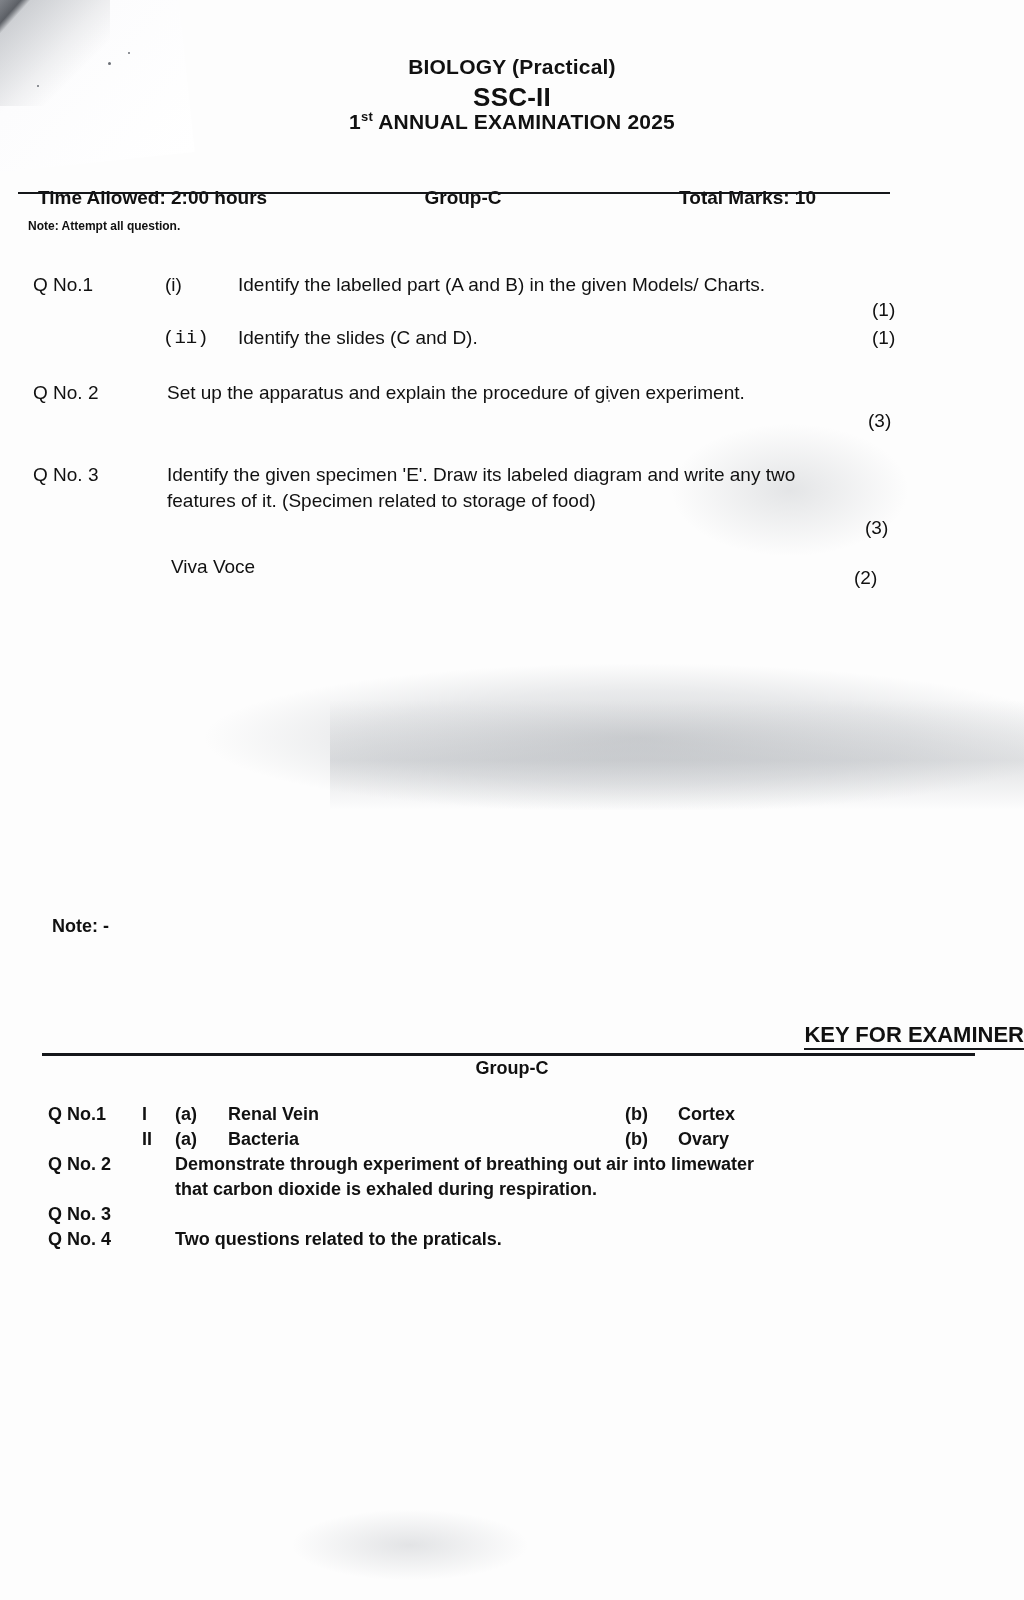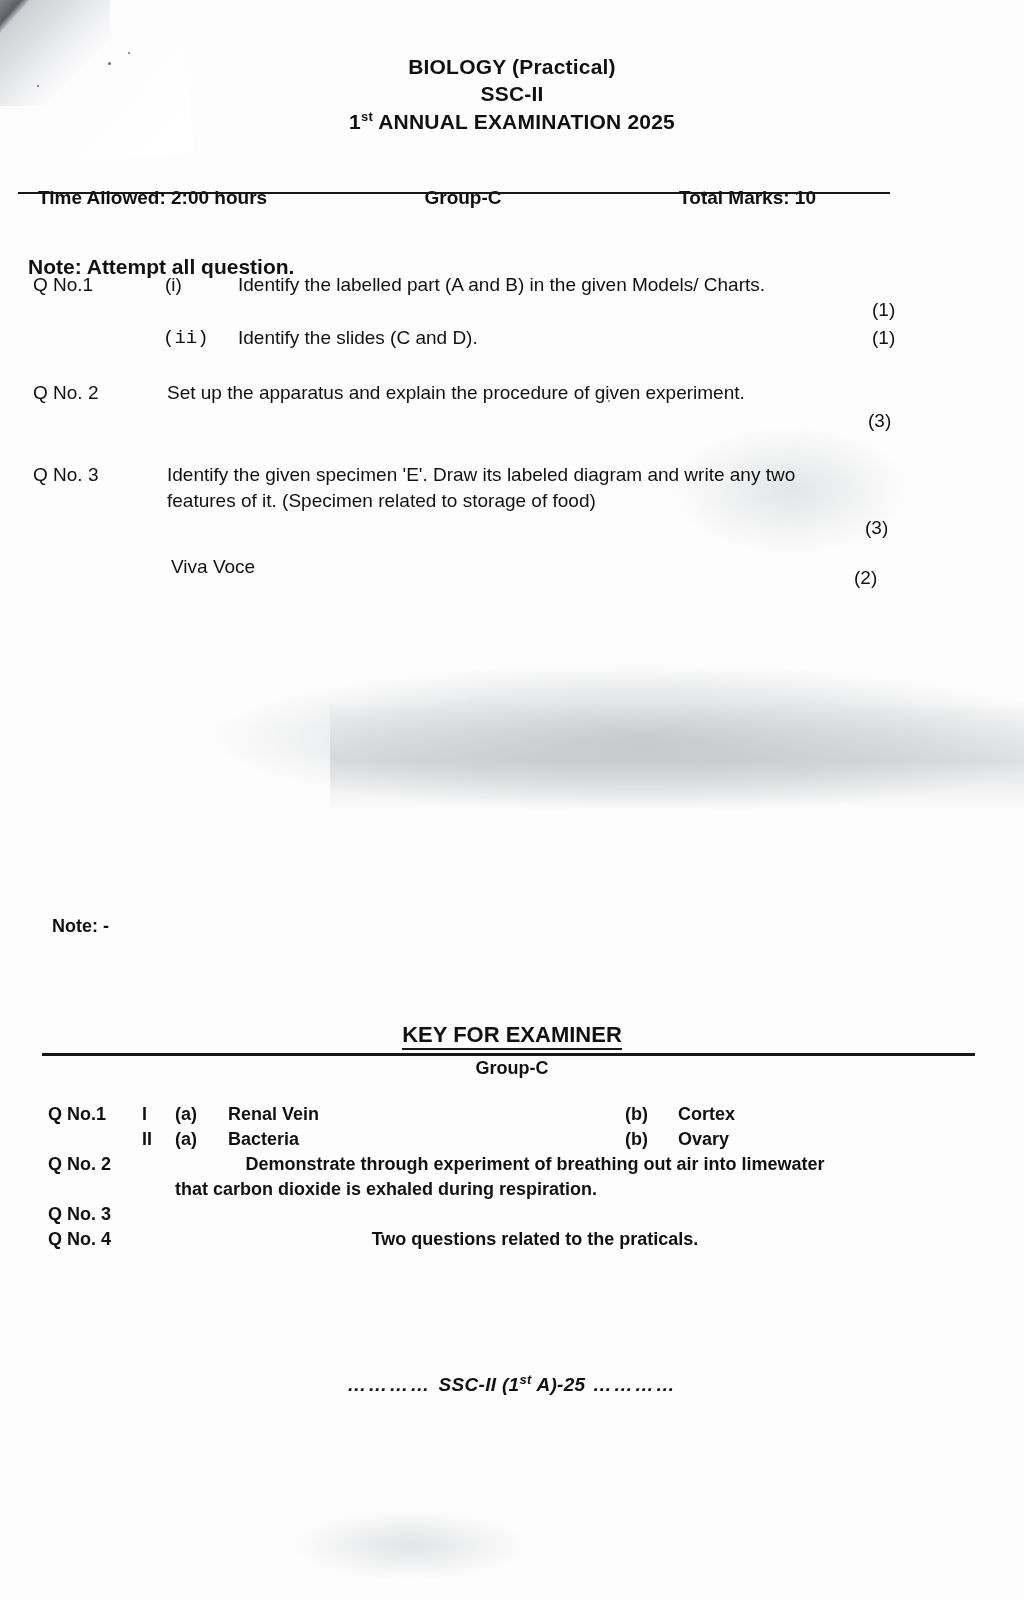"SSC-II" .hdr-2 { font-size: 21px -> 26px }
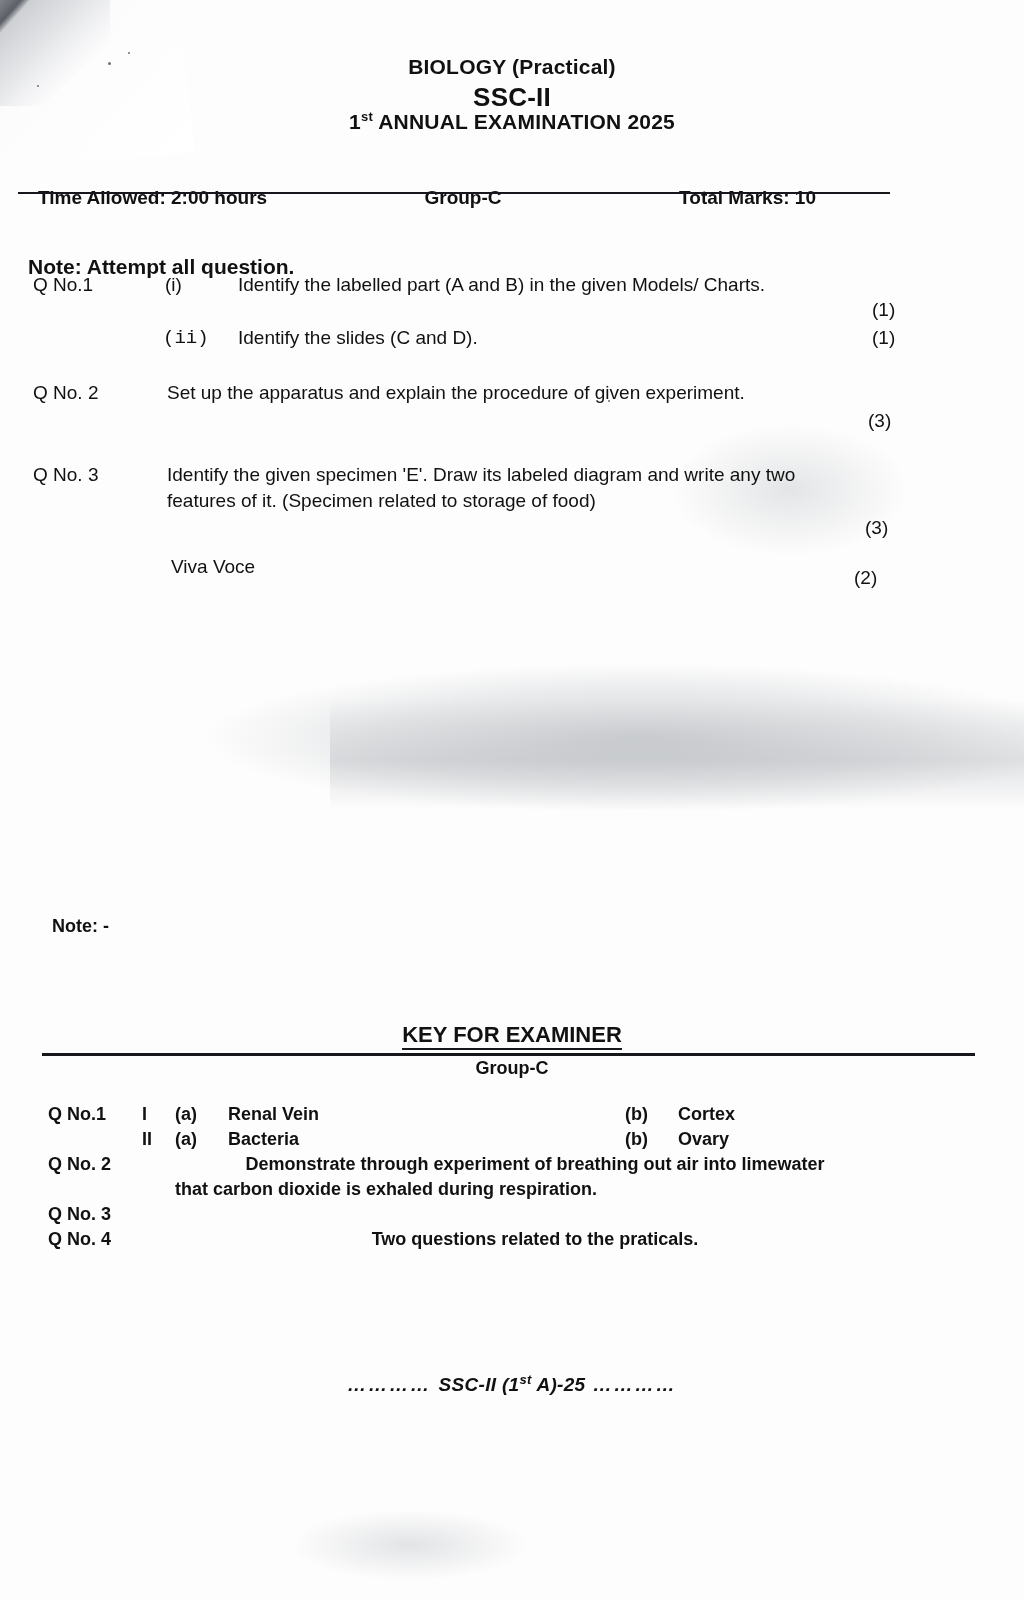"Note: Attempt all question." .note-attempt { font-size: 21px -> 12px; margin-top: 36px -> none }
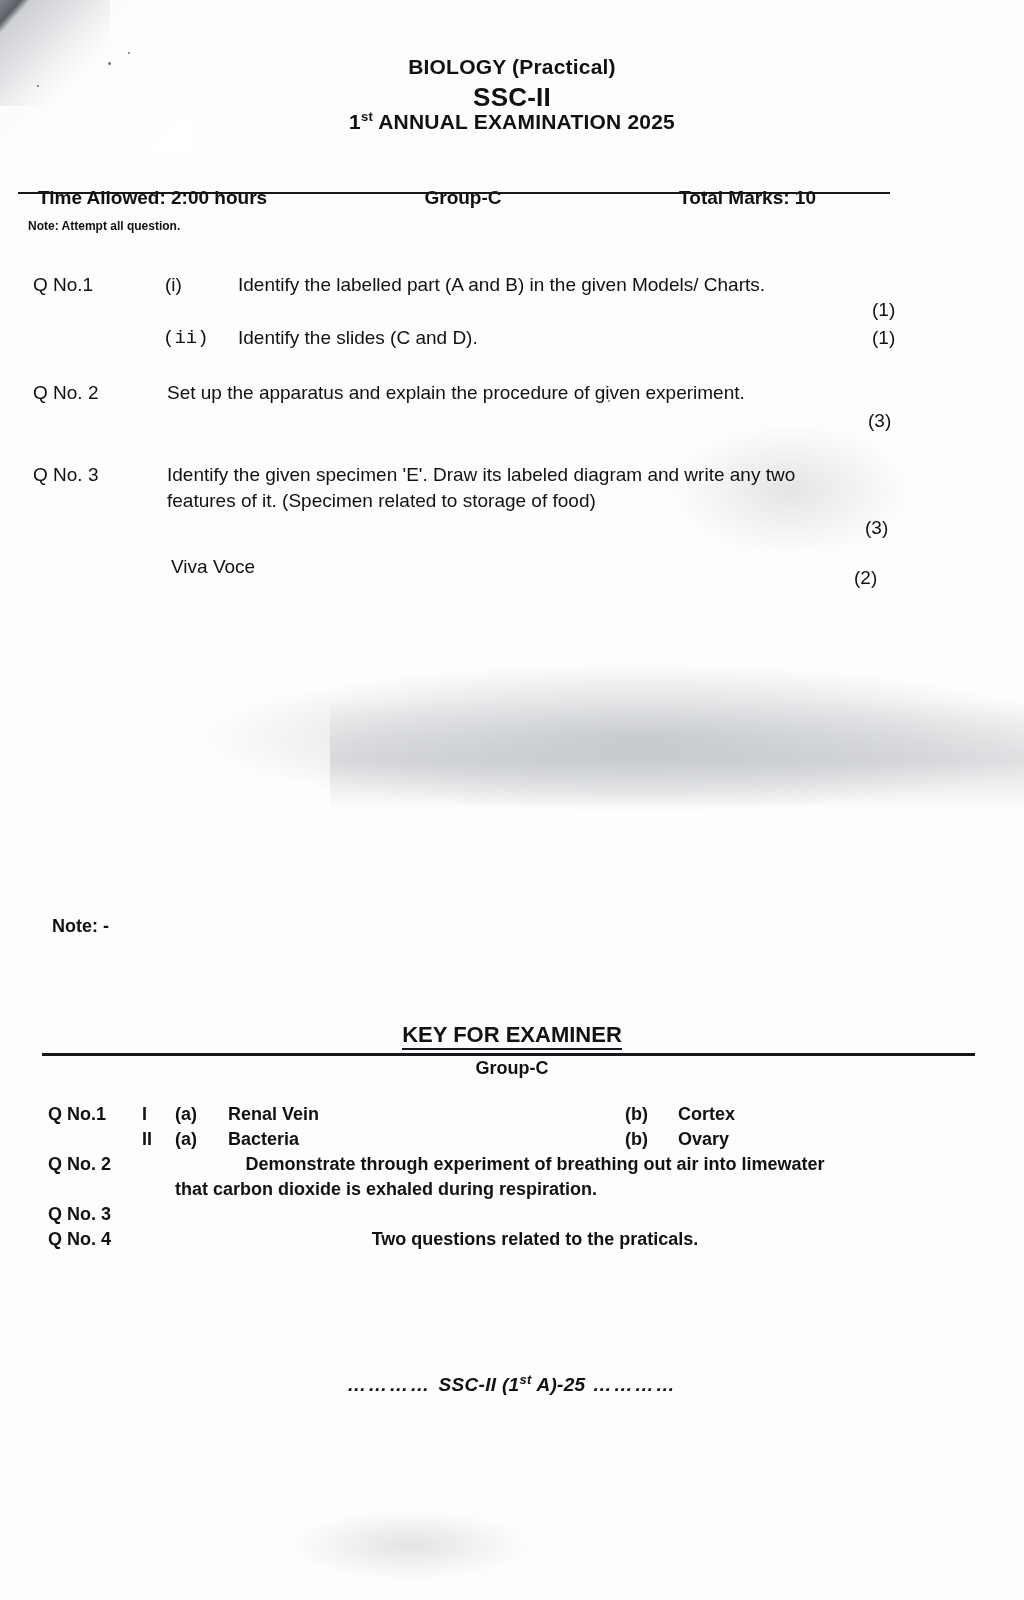"KEY FOR EXAMINER" .key-title { text-align: center -> right }
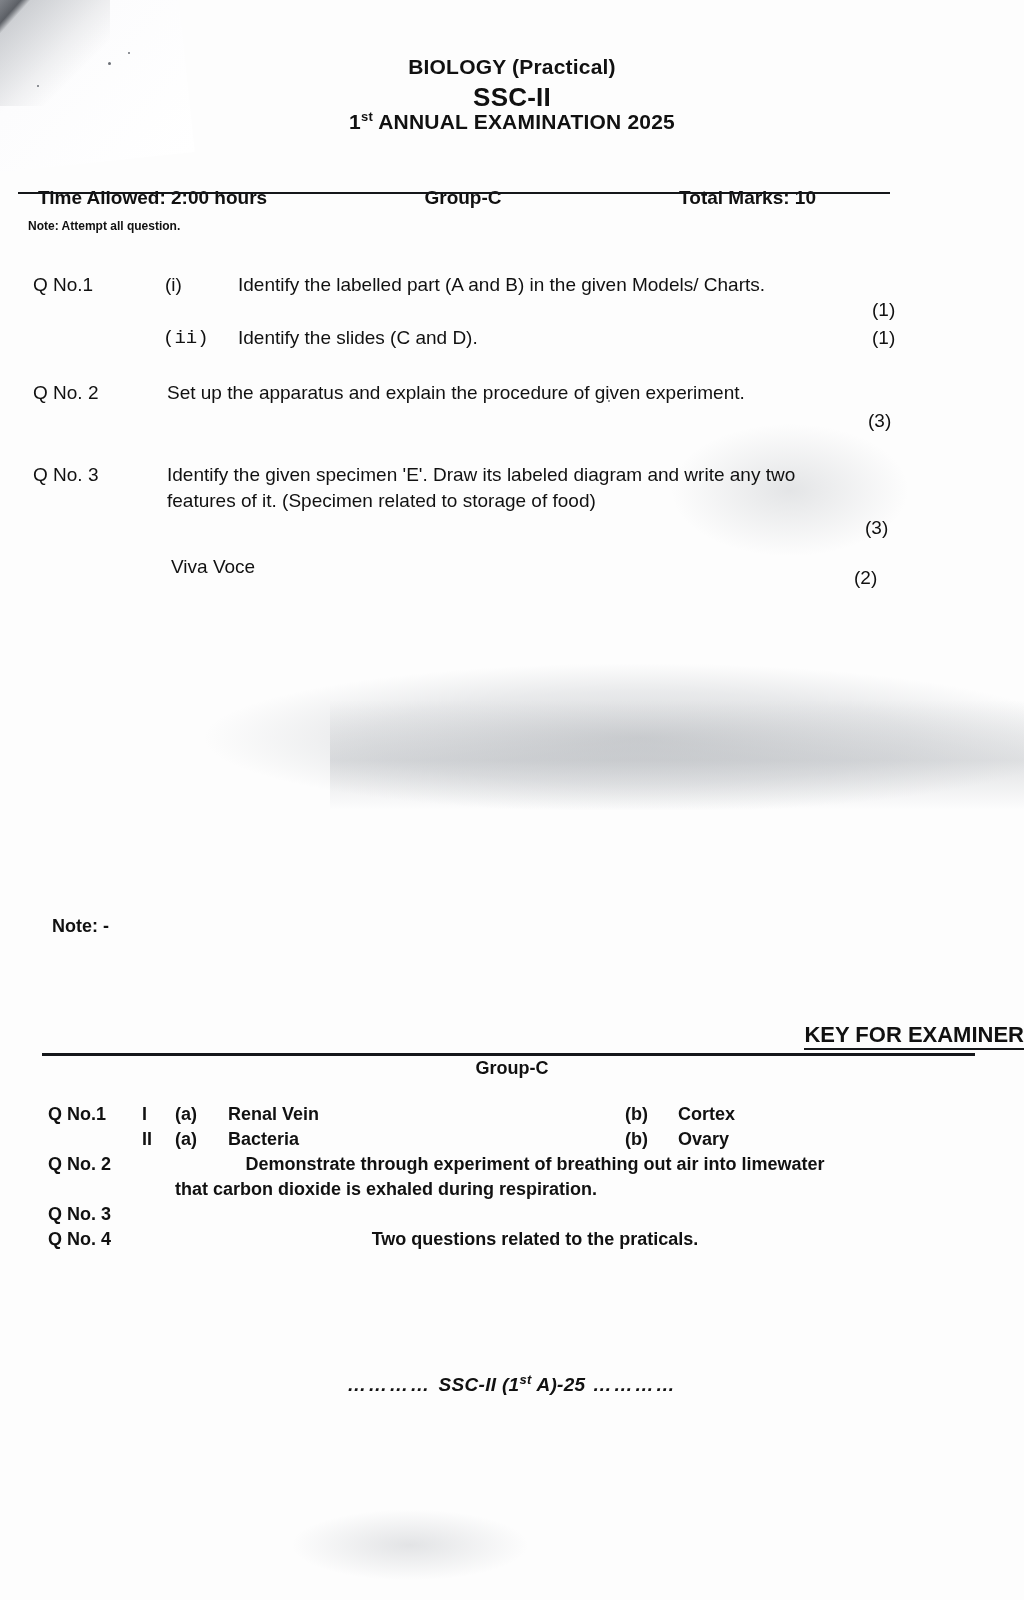"Demonstrate through experiment of" .k-wide { text-align: center -> none }
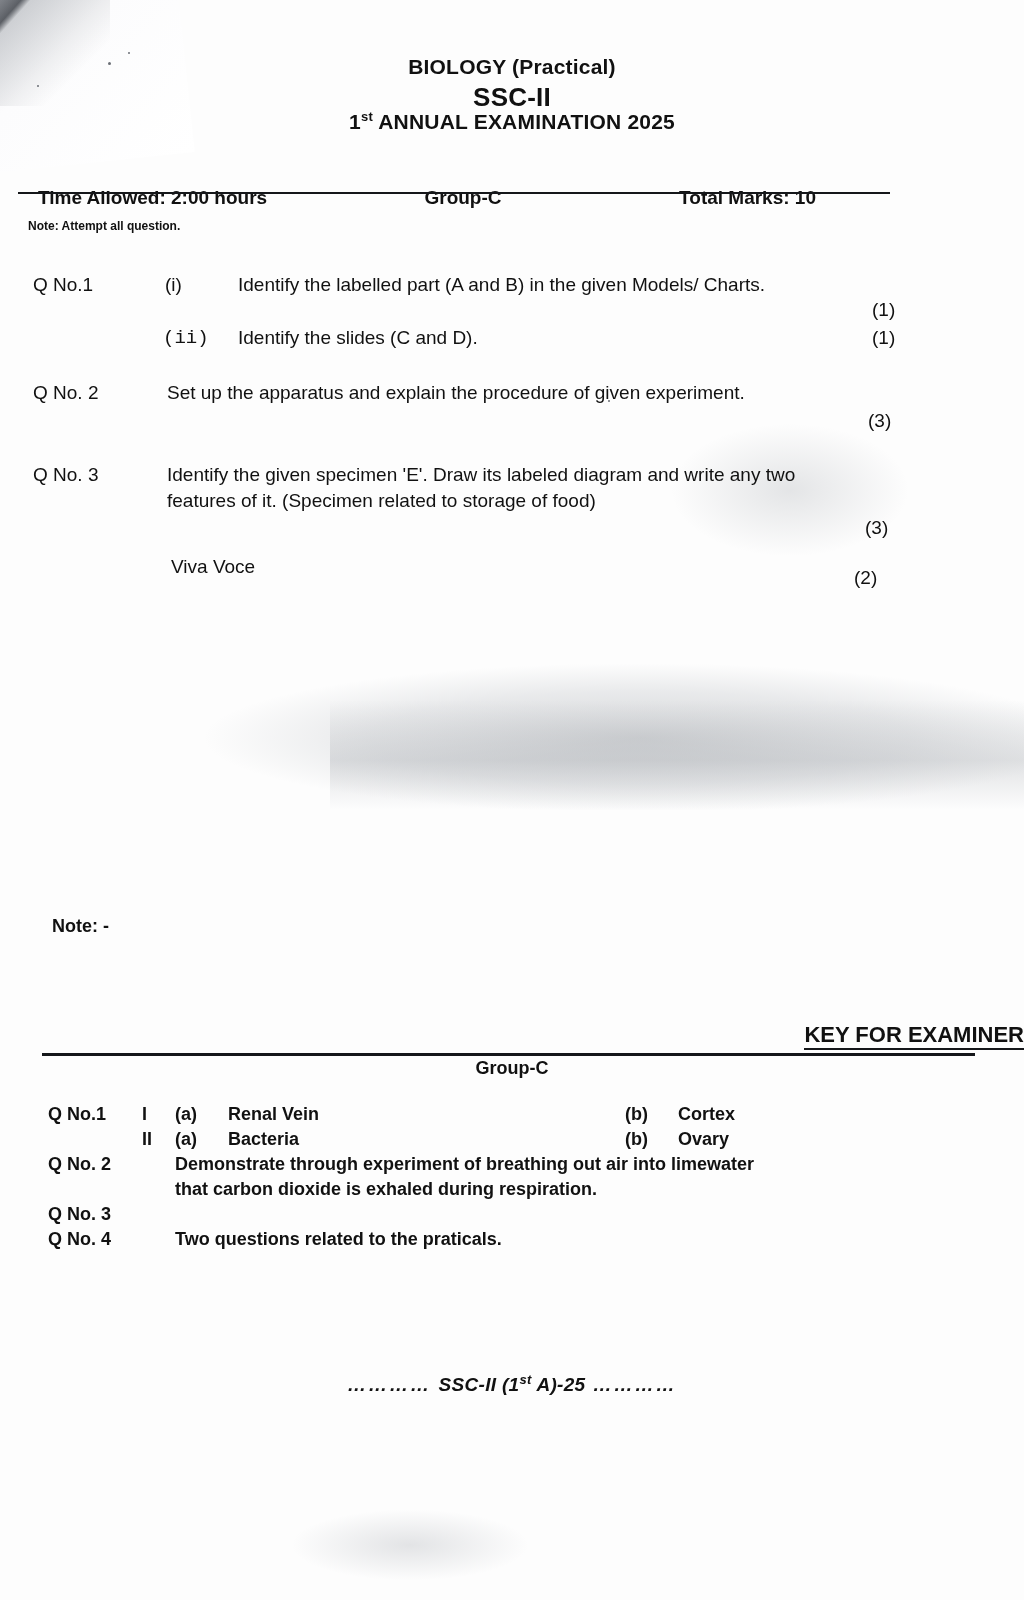"………… SSC-II (1st A)-25 …………" div.footer { html: <div><span>………… </span><span>SSC-II (1</span><span>st</span><span> A)-25</span><span> …………</span></div> -> none }
